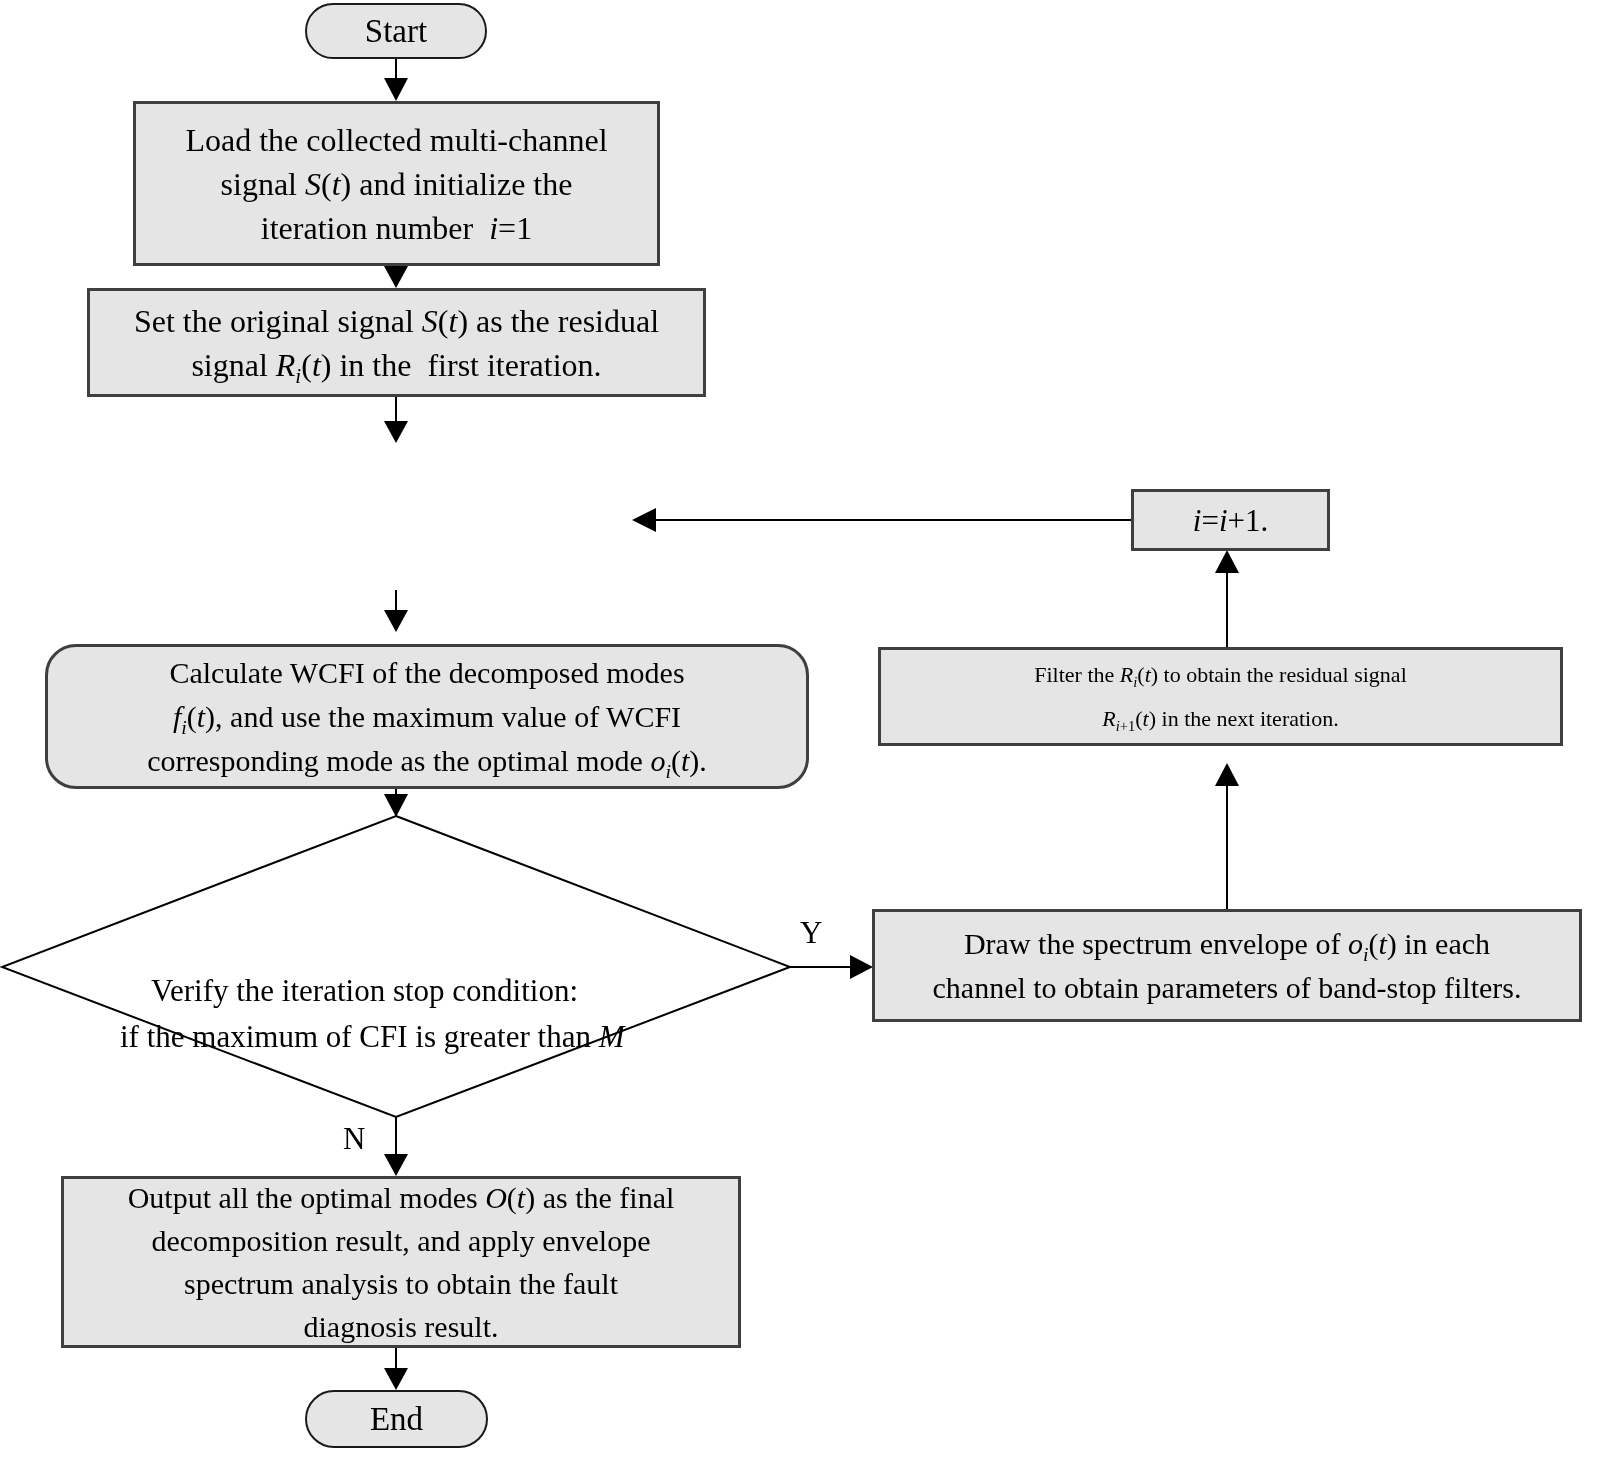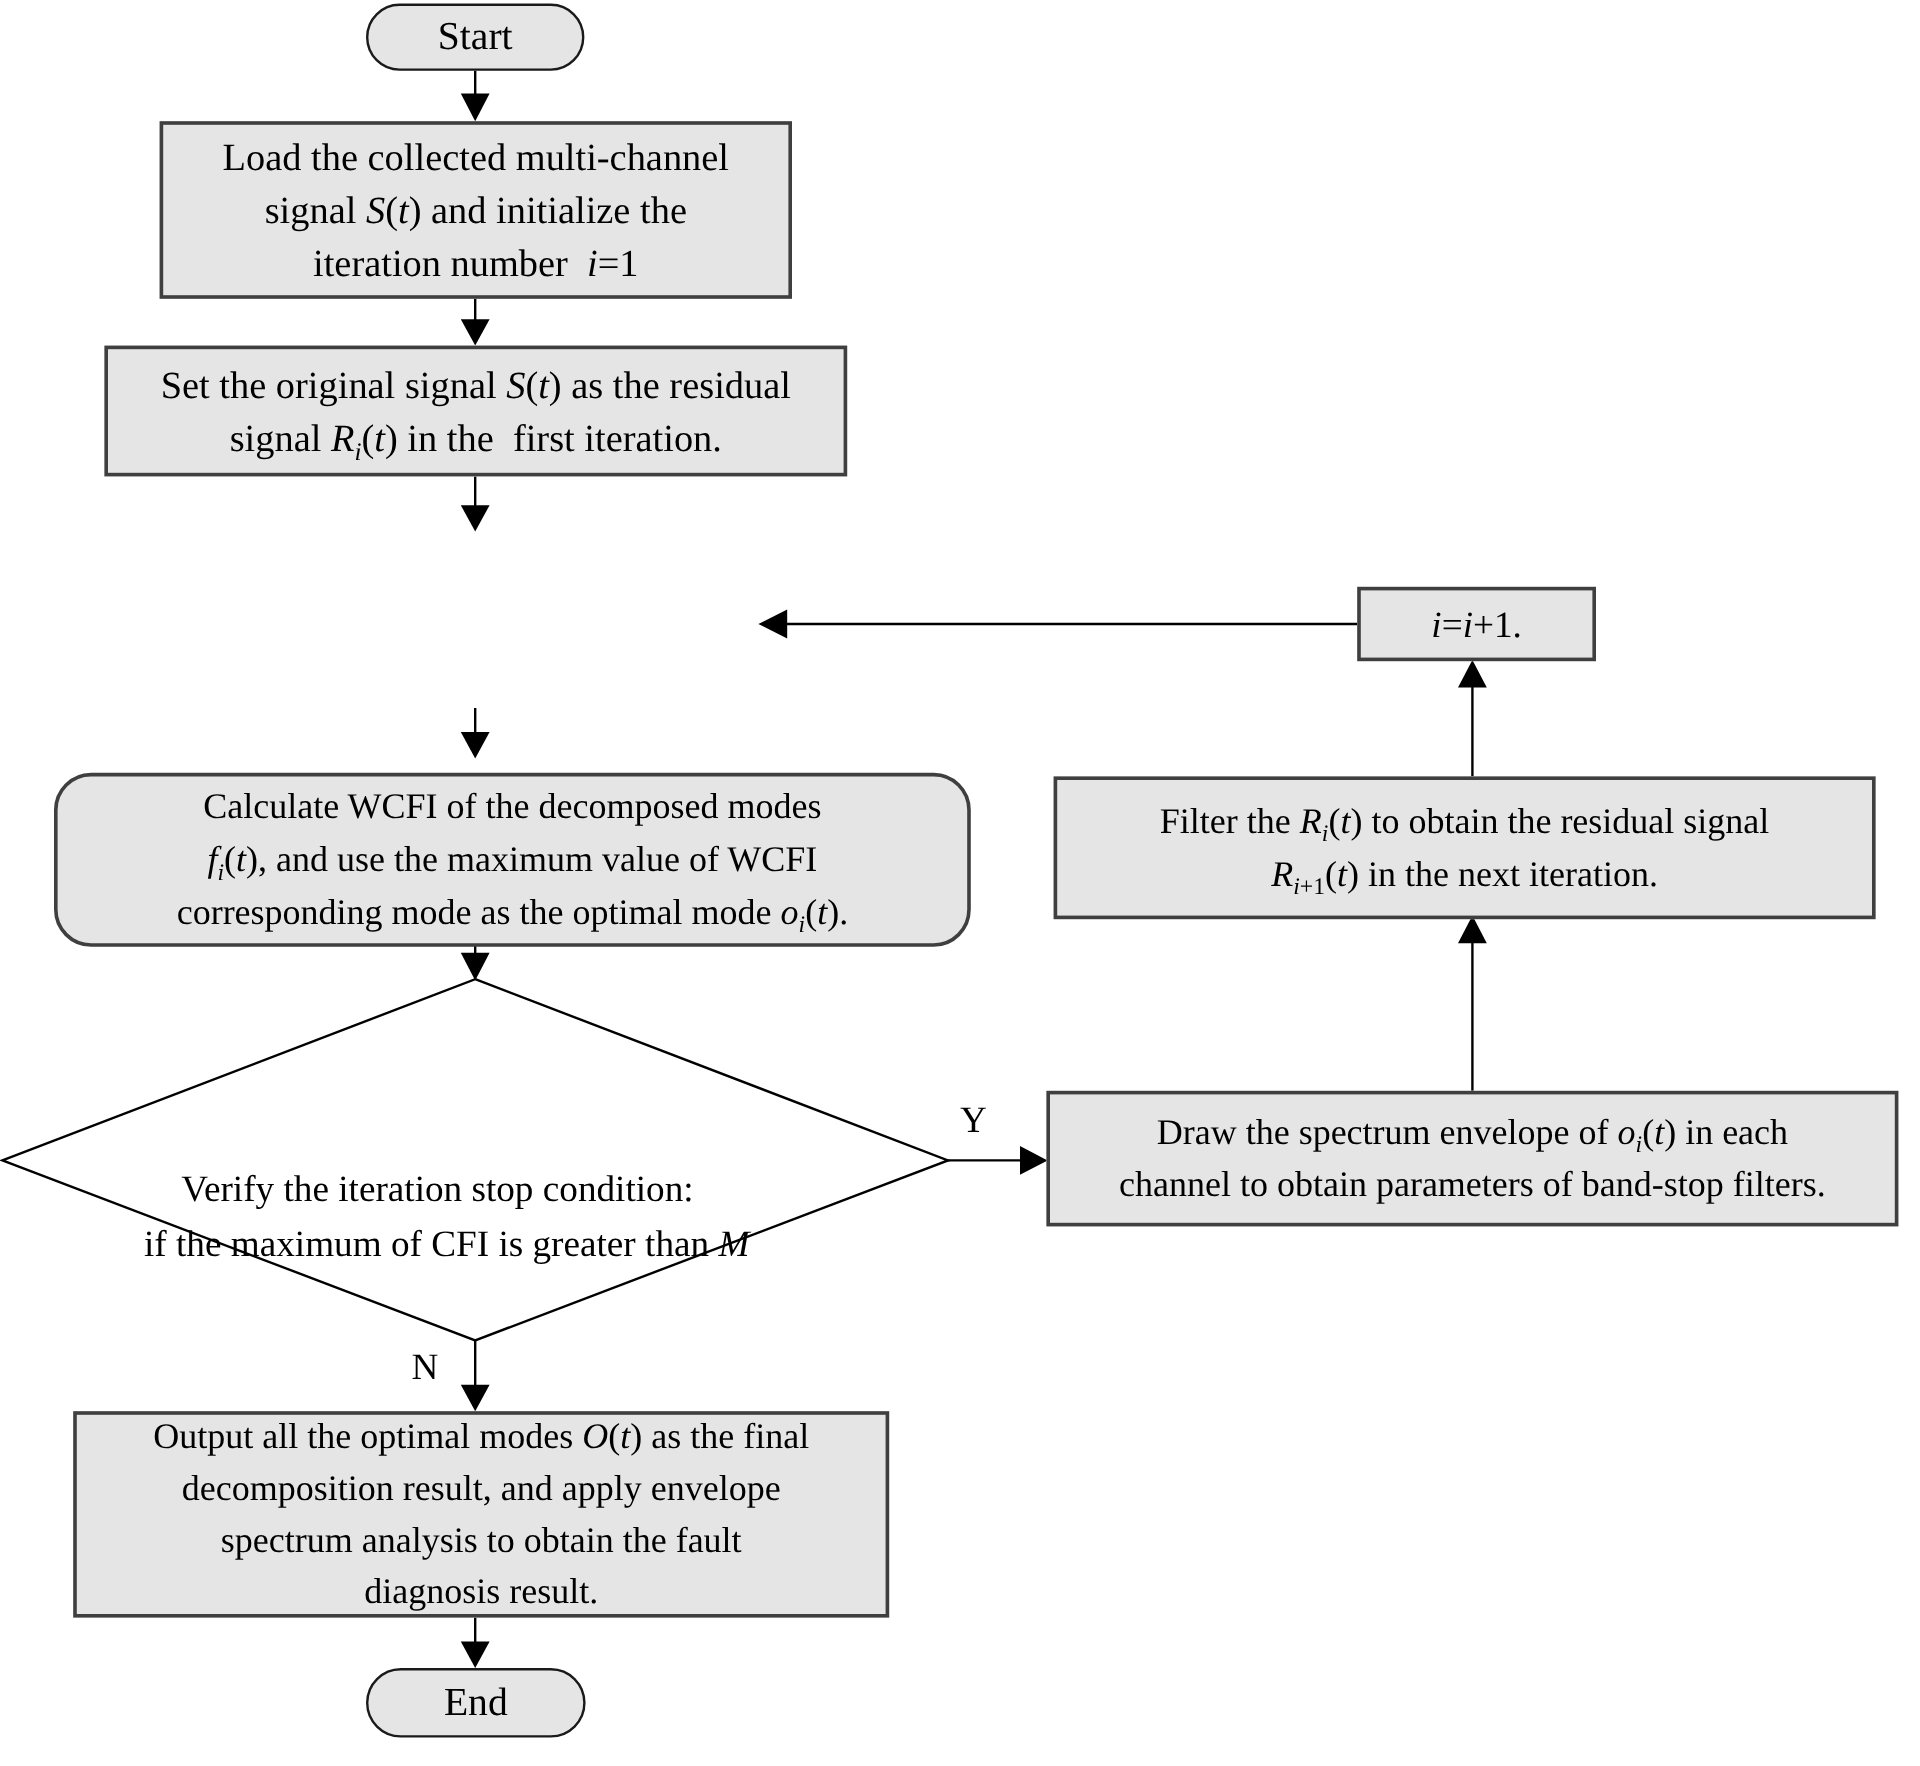"Load the collected multi-channel" div.node { height: 148px -> 165px }
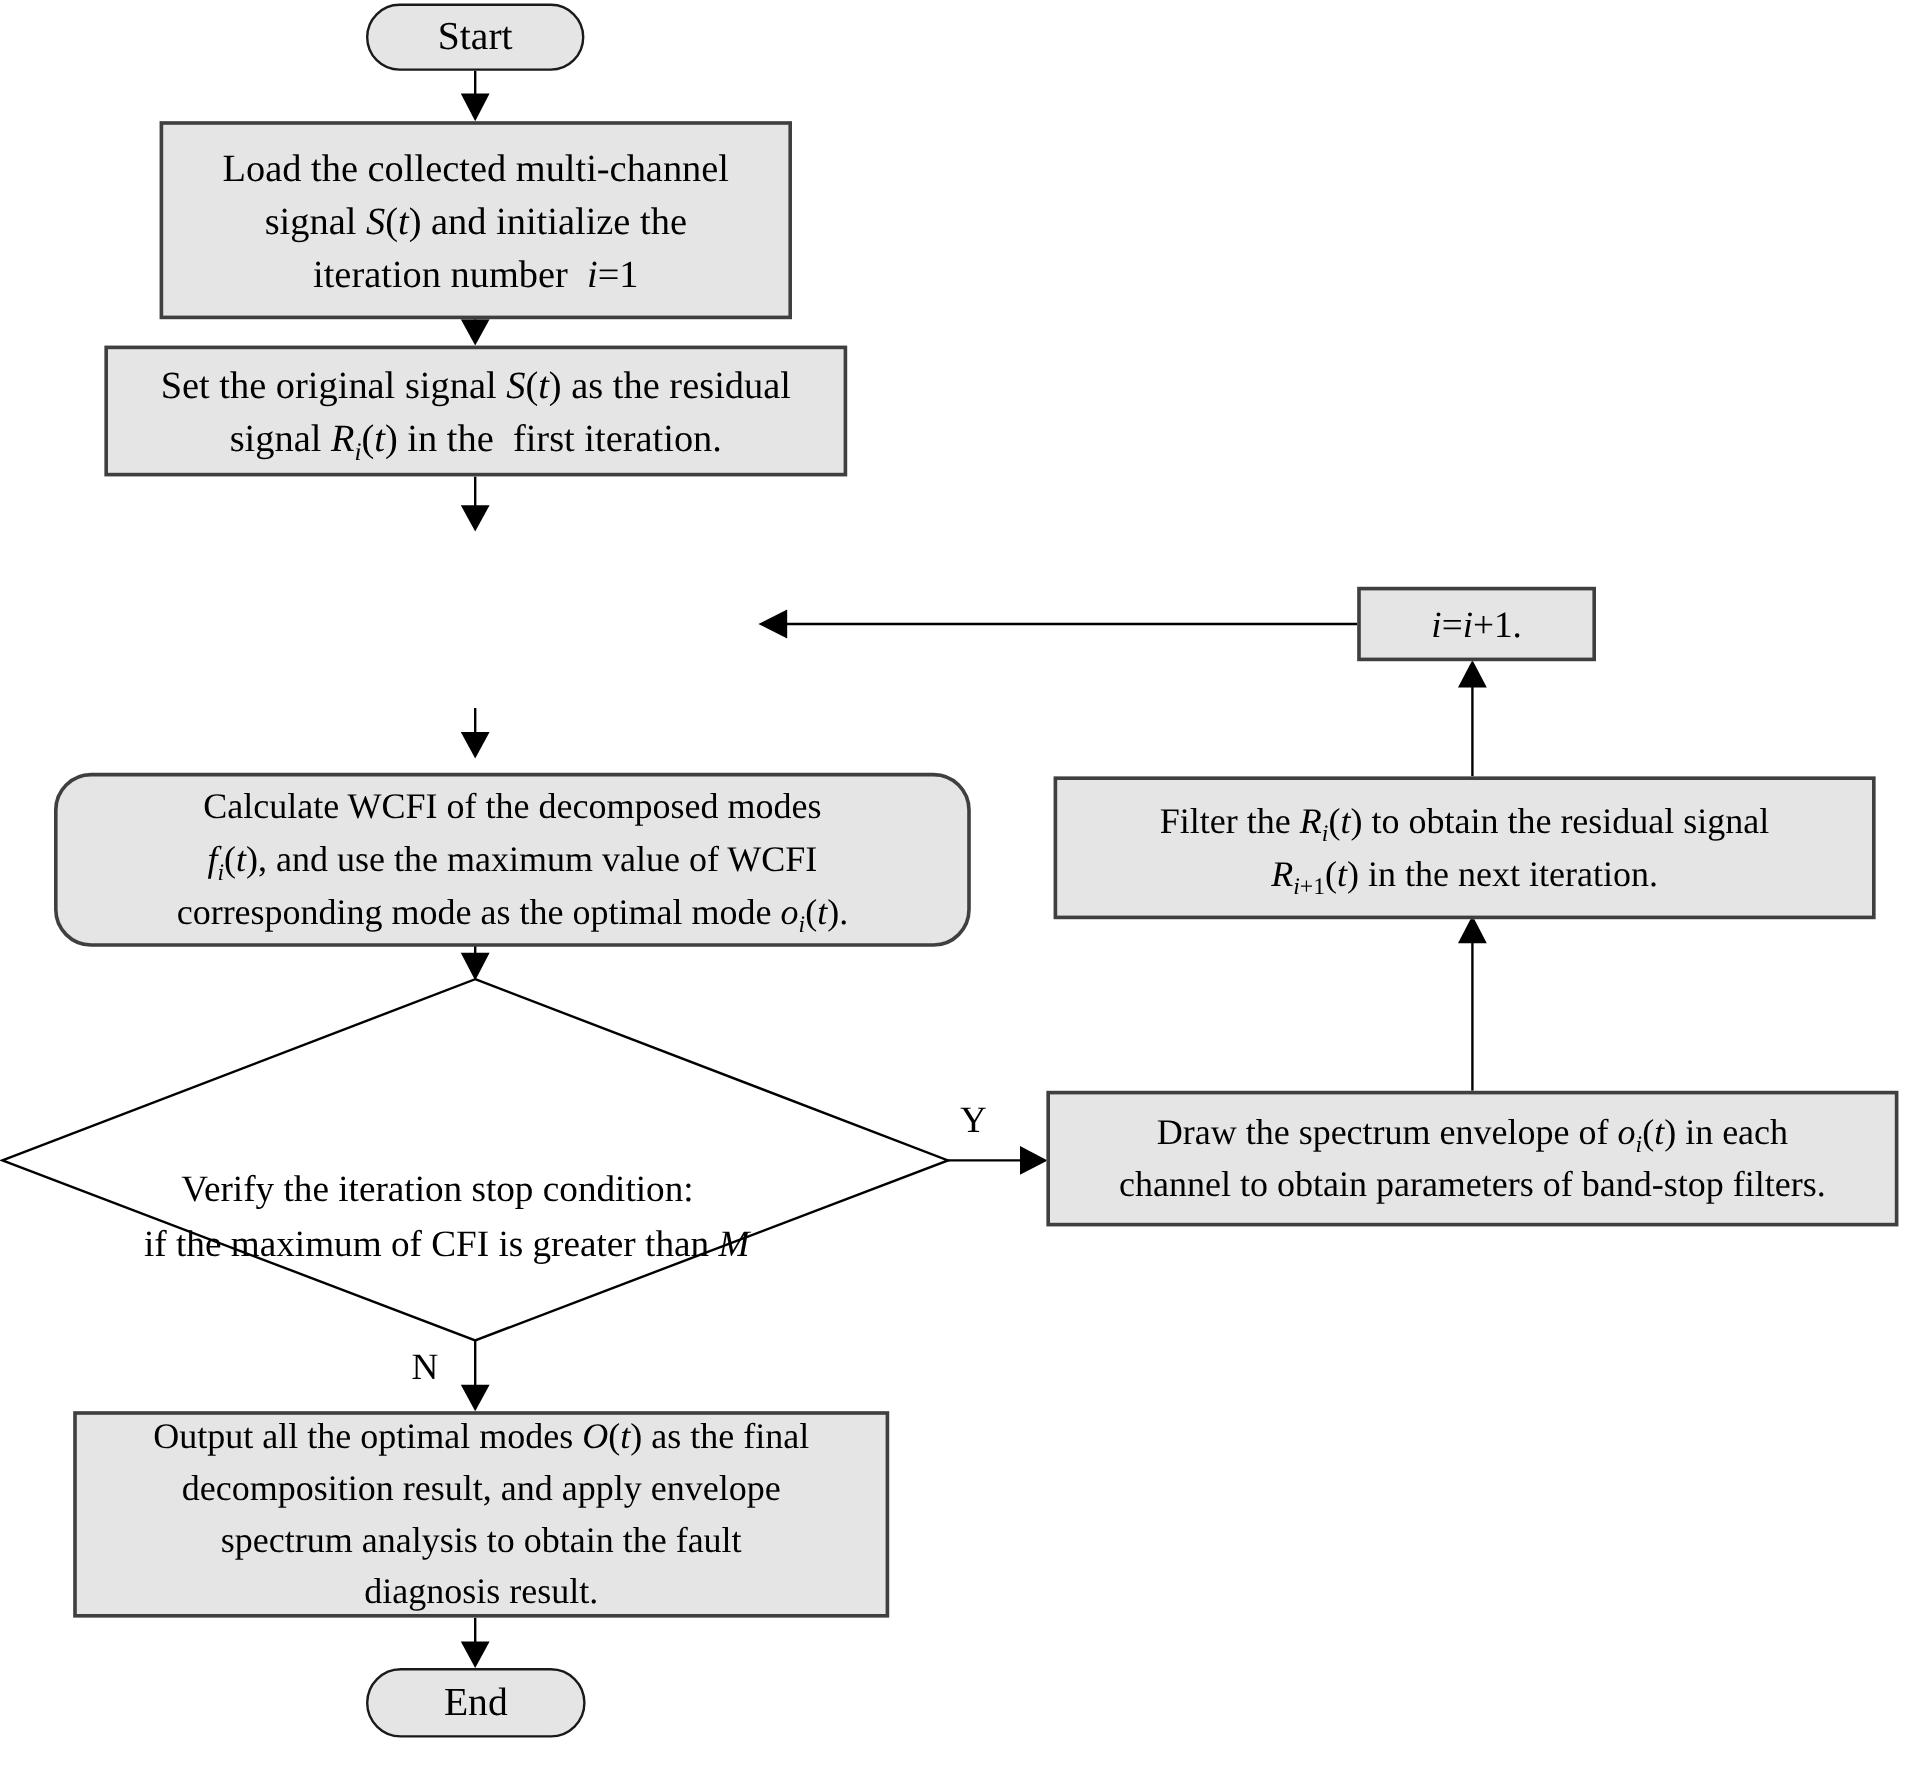"Filter the Ri(t) to obtain" div.node { font-size: 30px -> 22px; height: 119px -> 99px }
